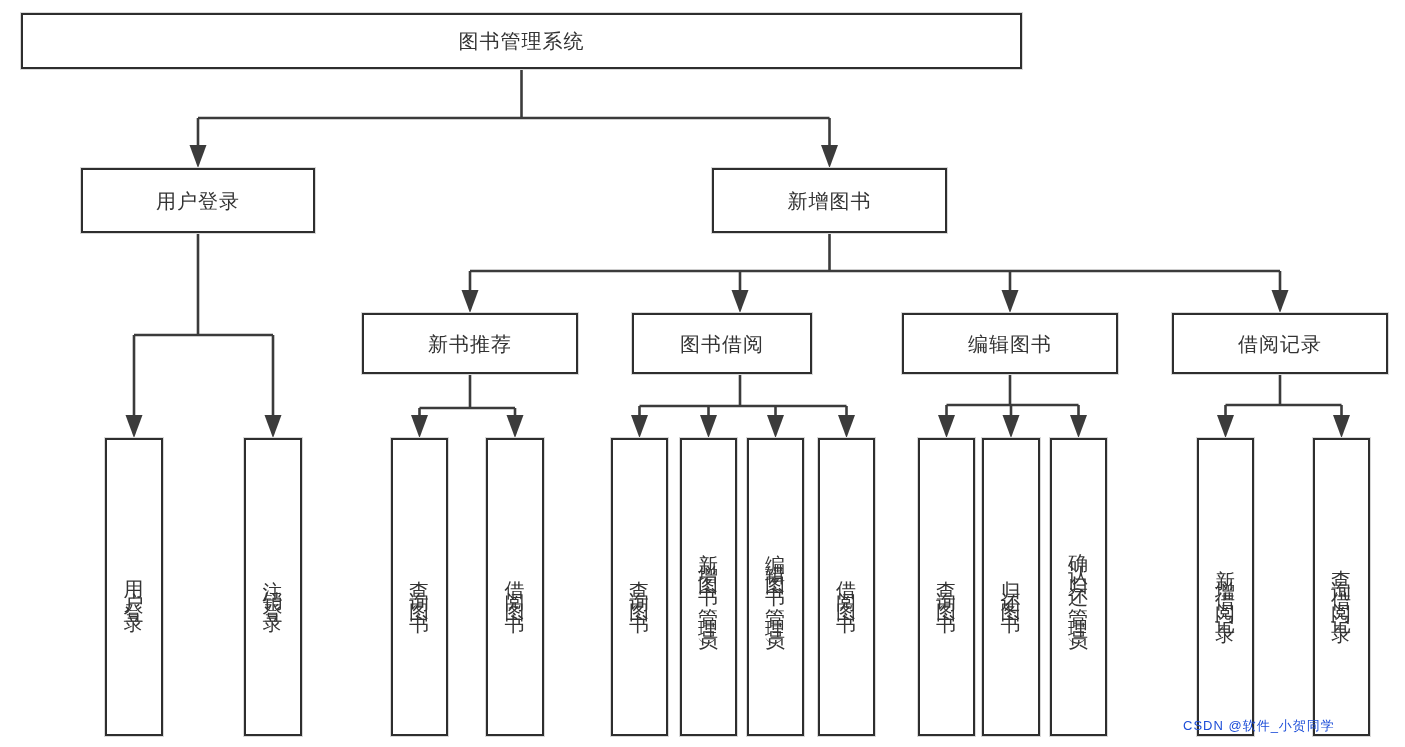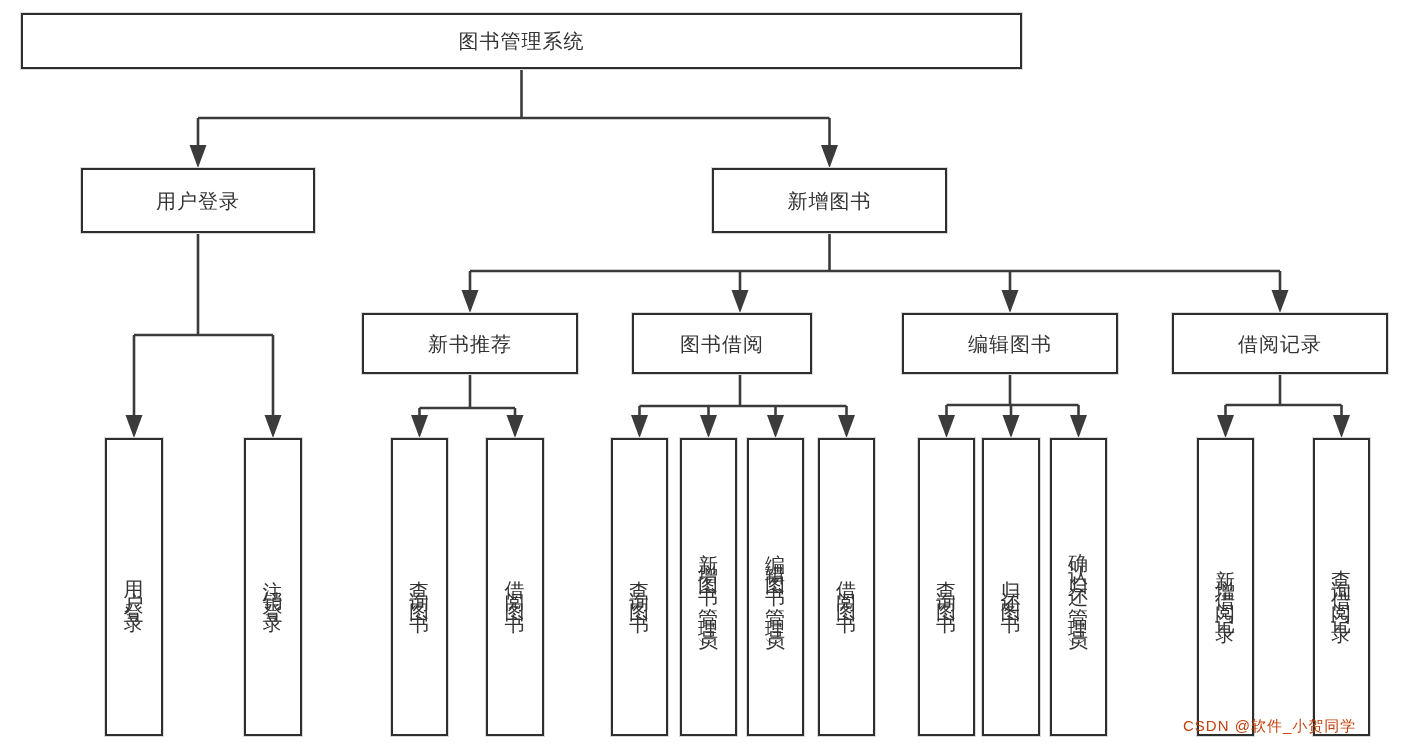"CSDN @软件_小贺同学" .watermark { color: #c2410c -> #1d4ed8; font-size: 15px -> 13px }
